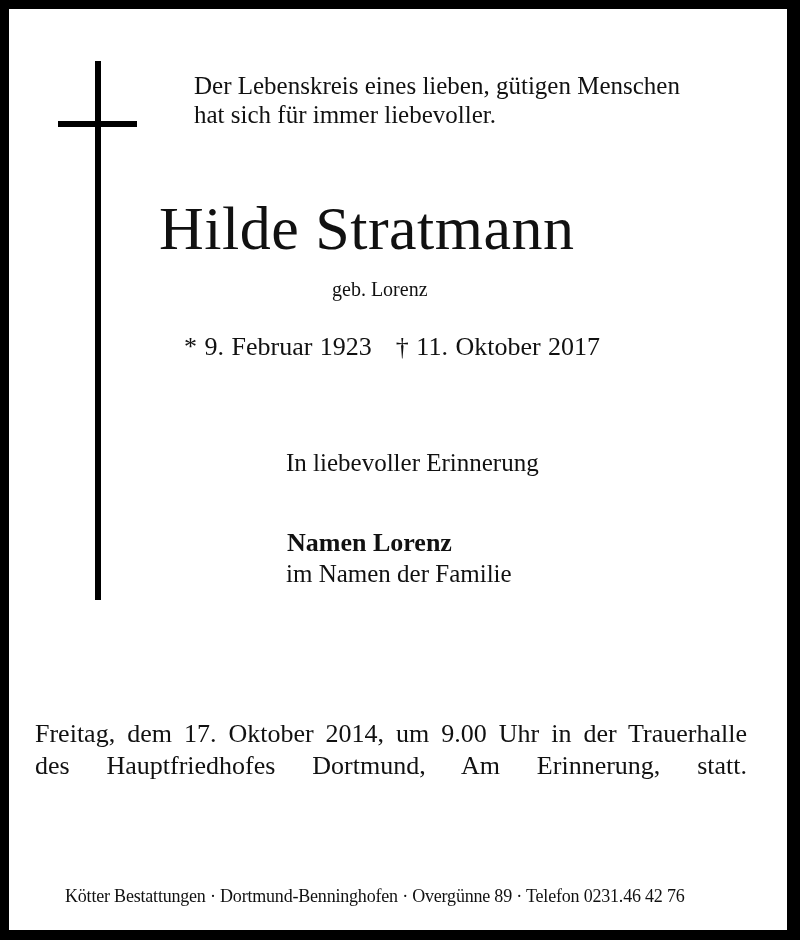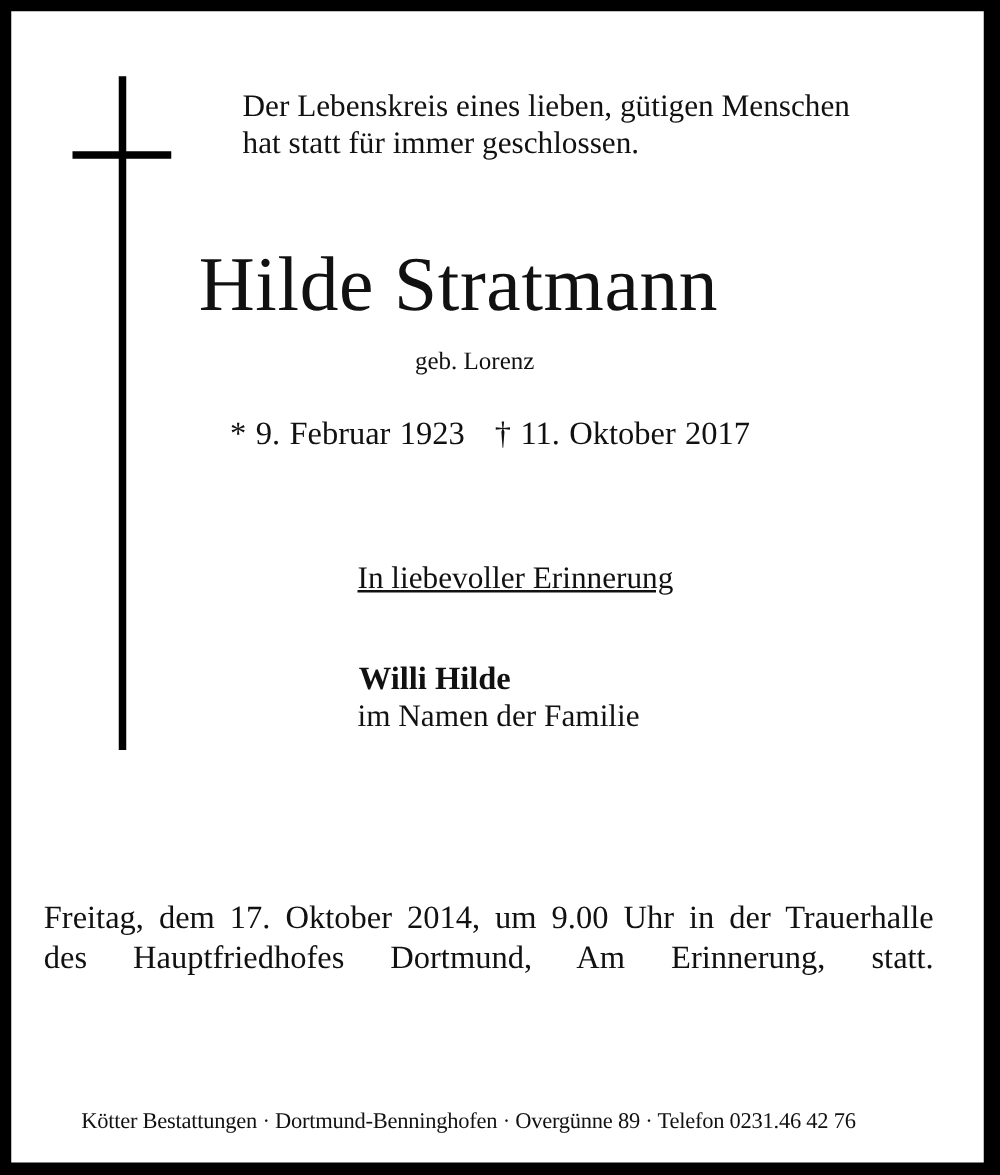"hat statt für immer geschlossen." div { text: statt für immer geschlossen -> sich für immer liebevoller }
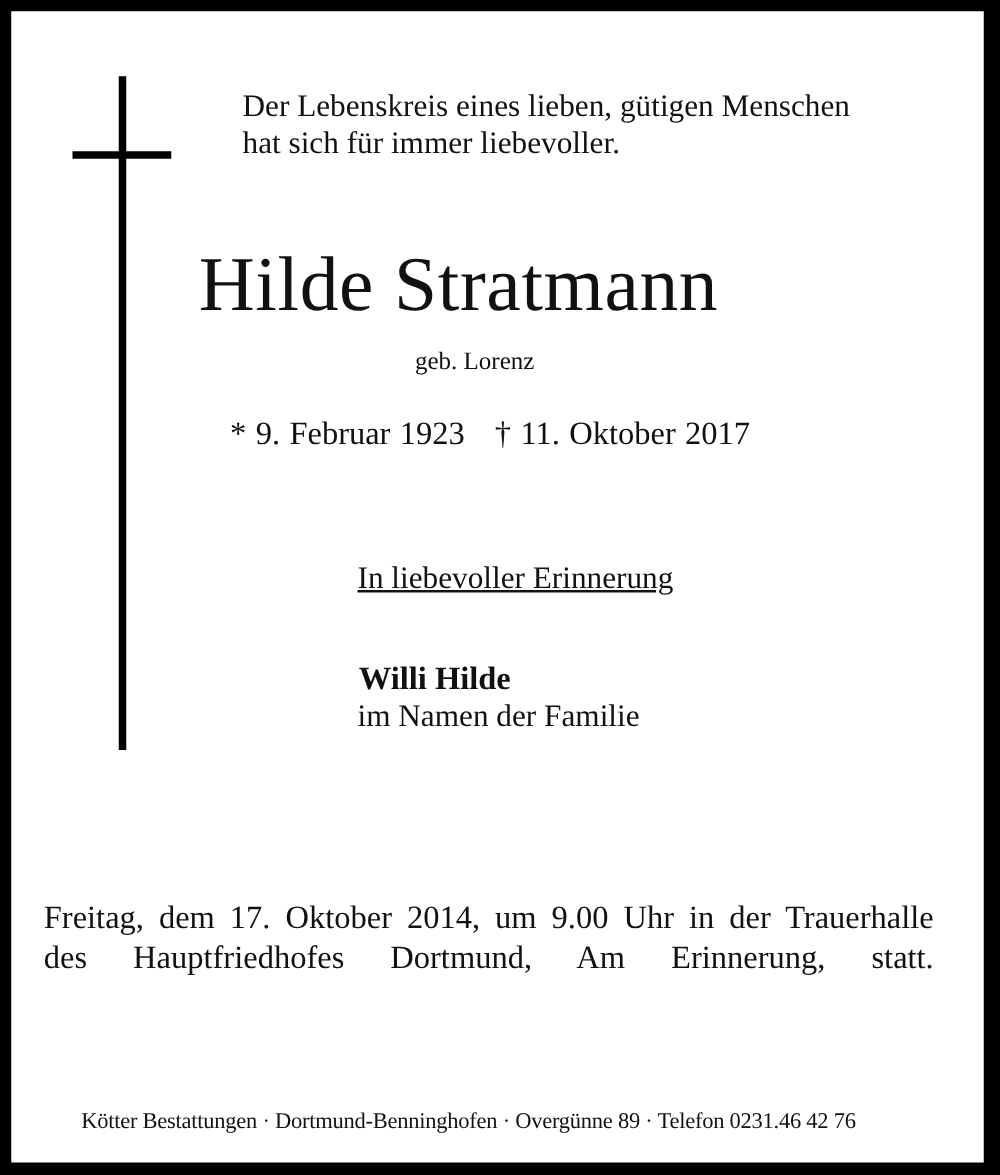"In liebevoller Erinnerung" .remember { text-decoration: underline -> none }
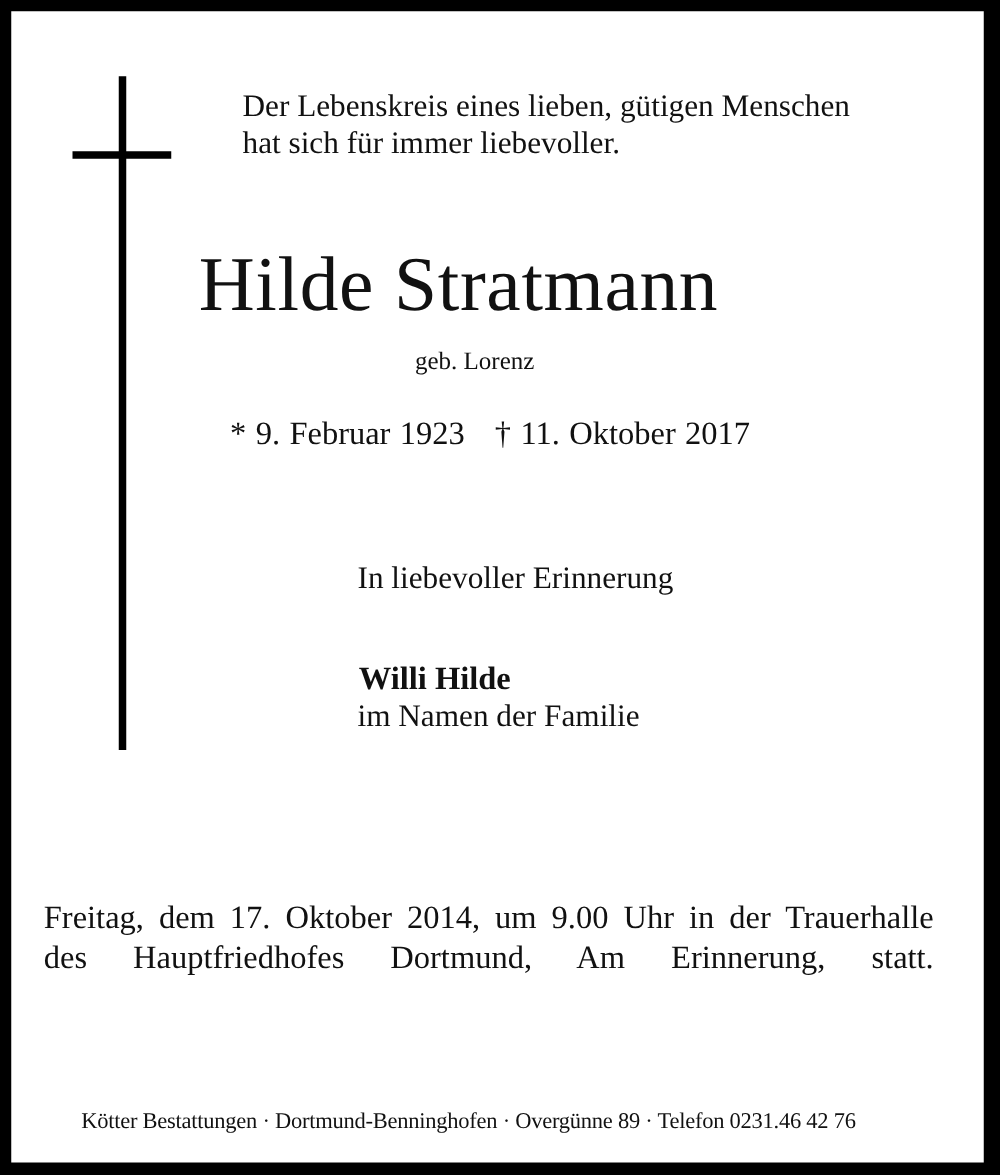"Willi Hilde" div.abs { text: Willi Hilde -> Namen Lorenz }
